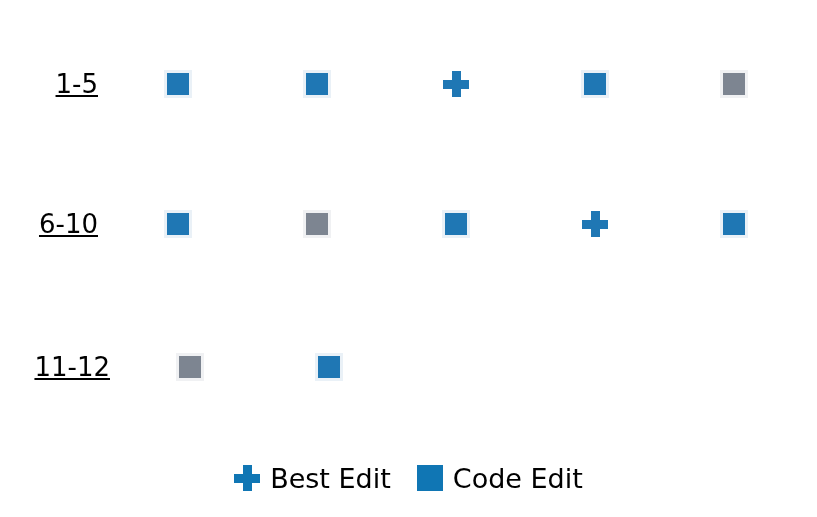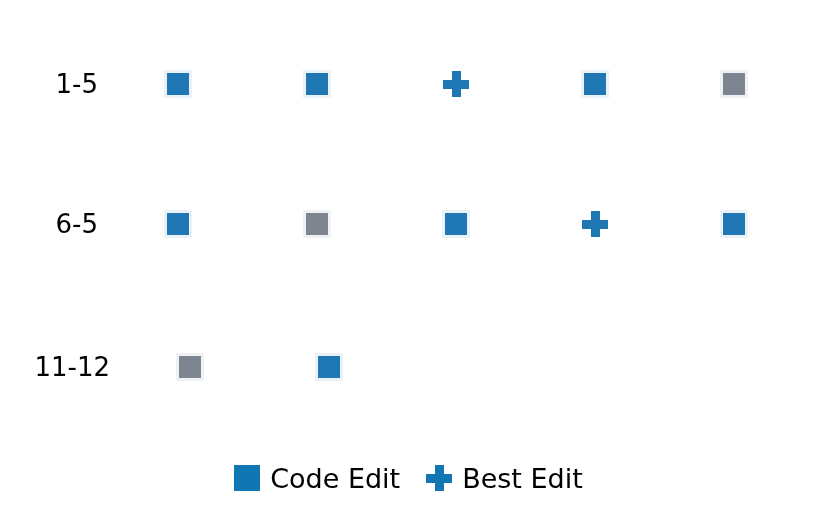"1-5" .row-label { text-decoration: none -> underline }
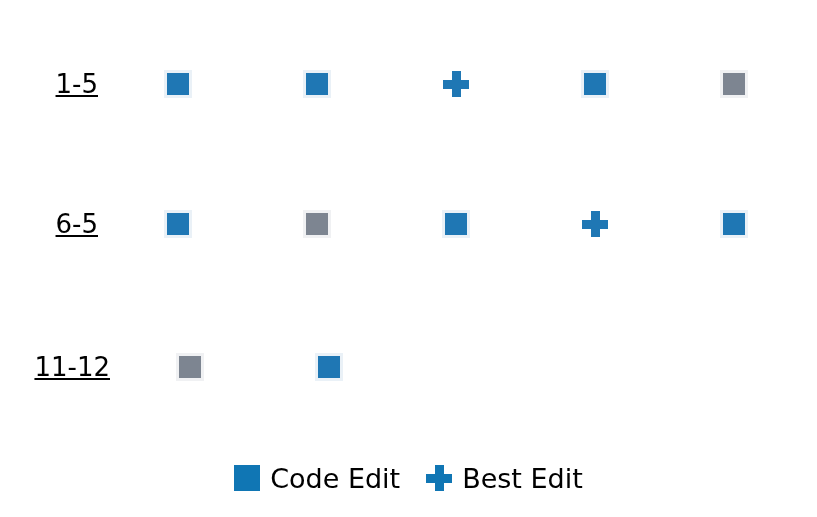"6-5" div.row-label { text: 6-5 -> 6-10 }
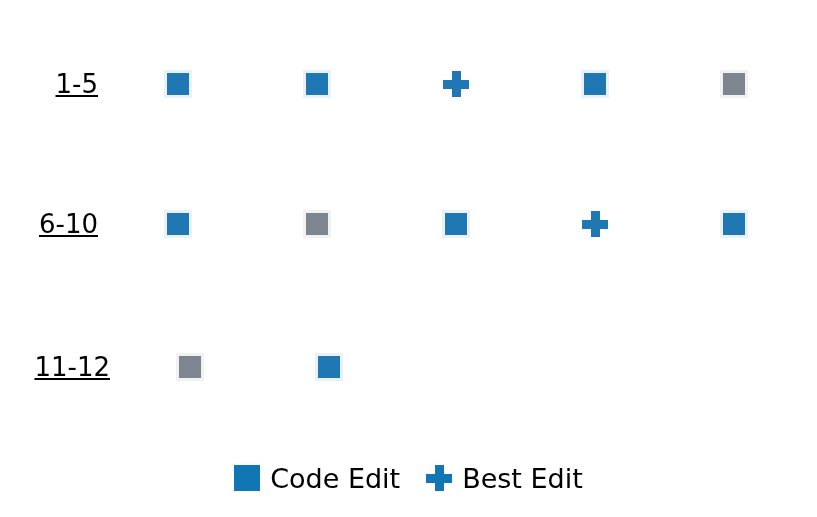"Code Edit" div.legend-entry { order: before "Best Edit" -> after "Best Edit" }
